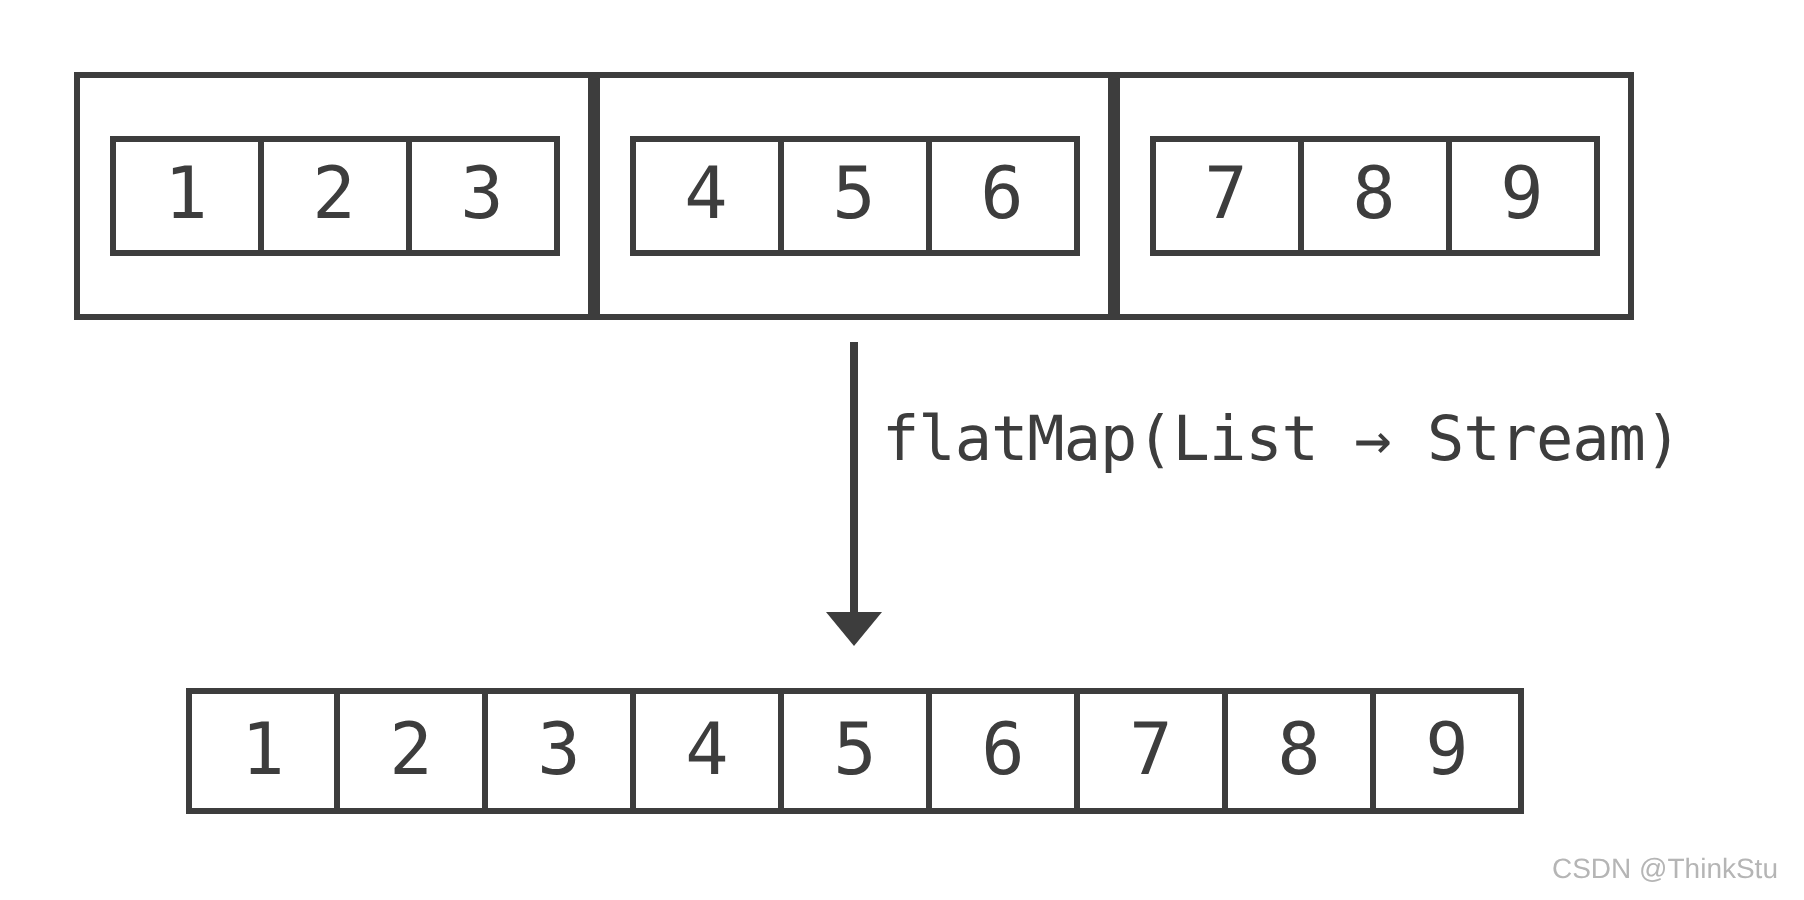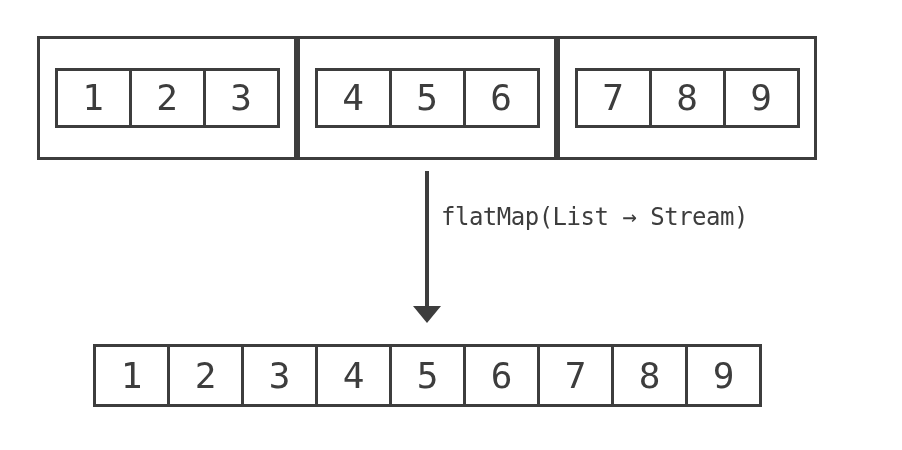"flatMap(List → Stream)" .flatmap-label { font-size: 24px -> 31px }
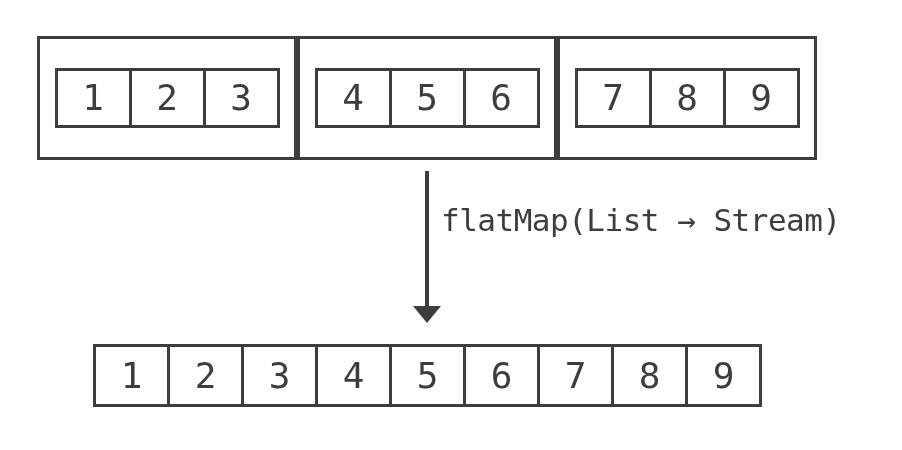"CSDN @ThinkStu" div.watermark { html: none -> <div>CSDN @ThinkStu</div> }
